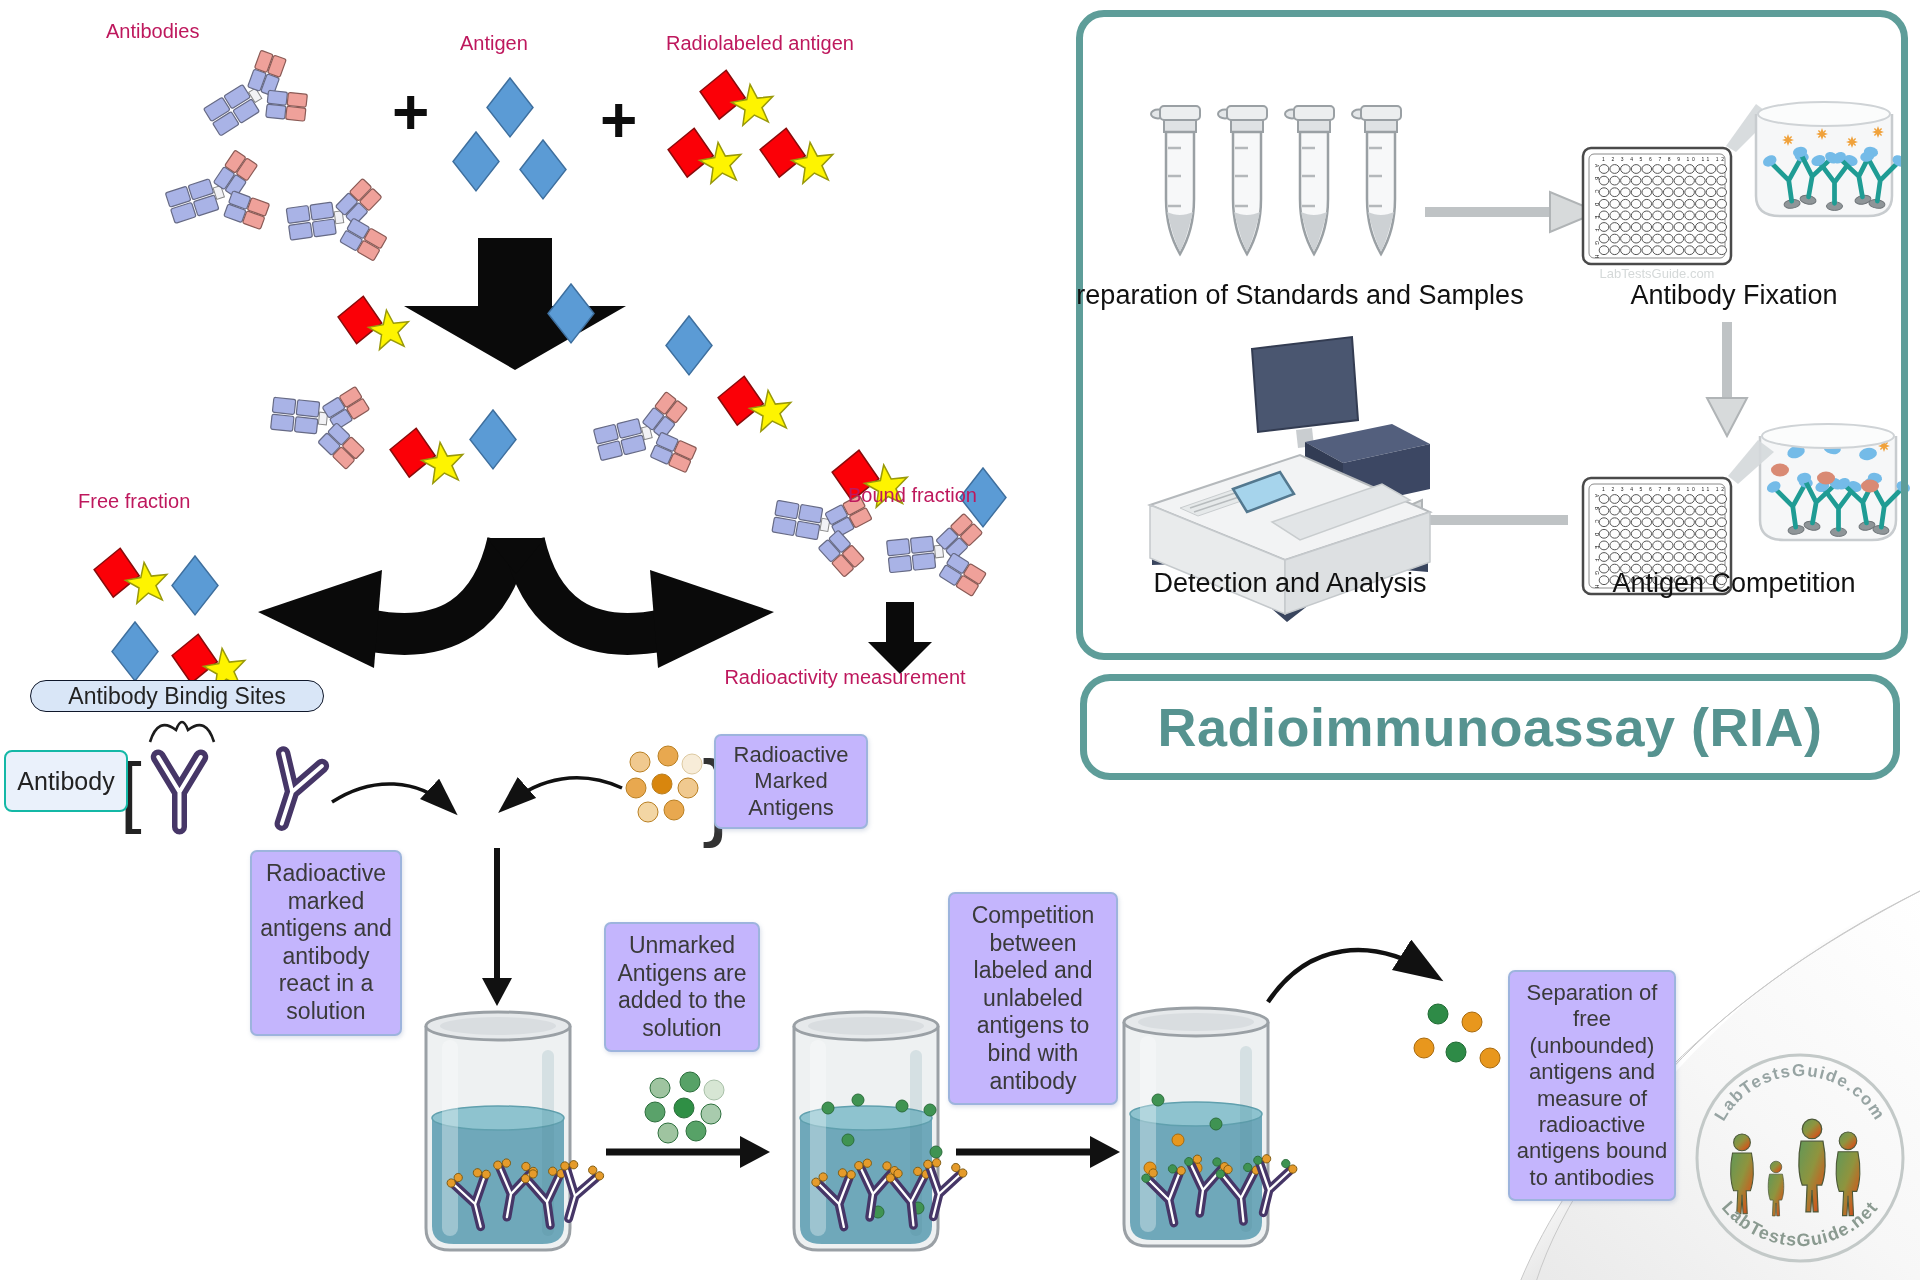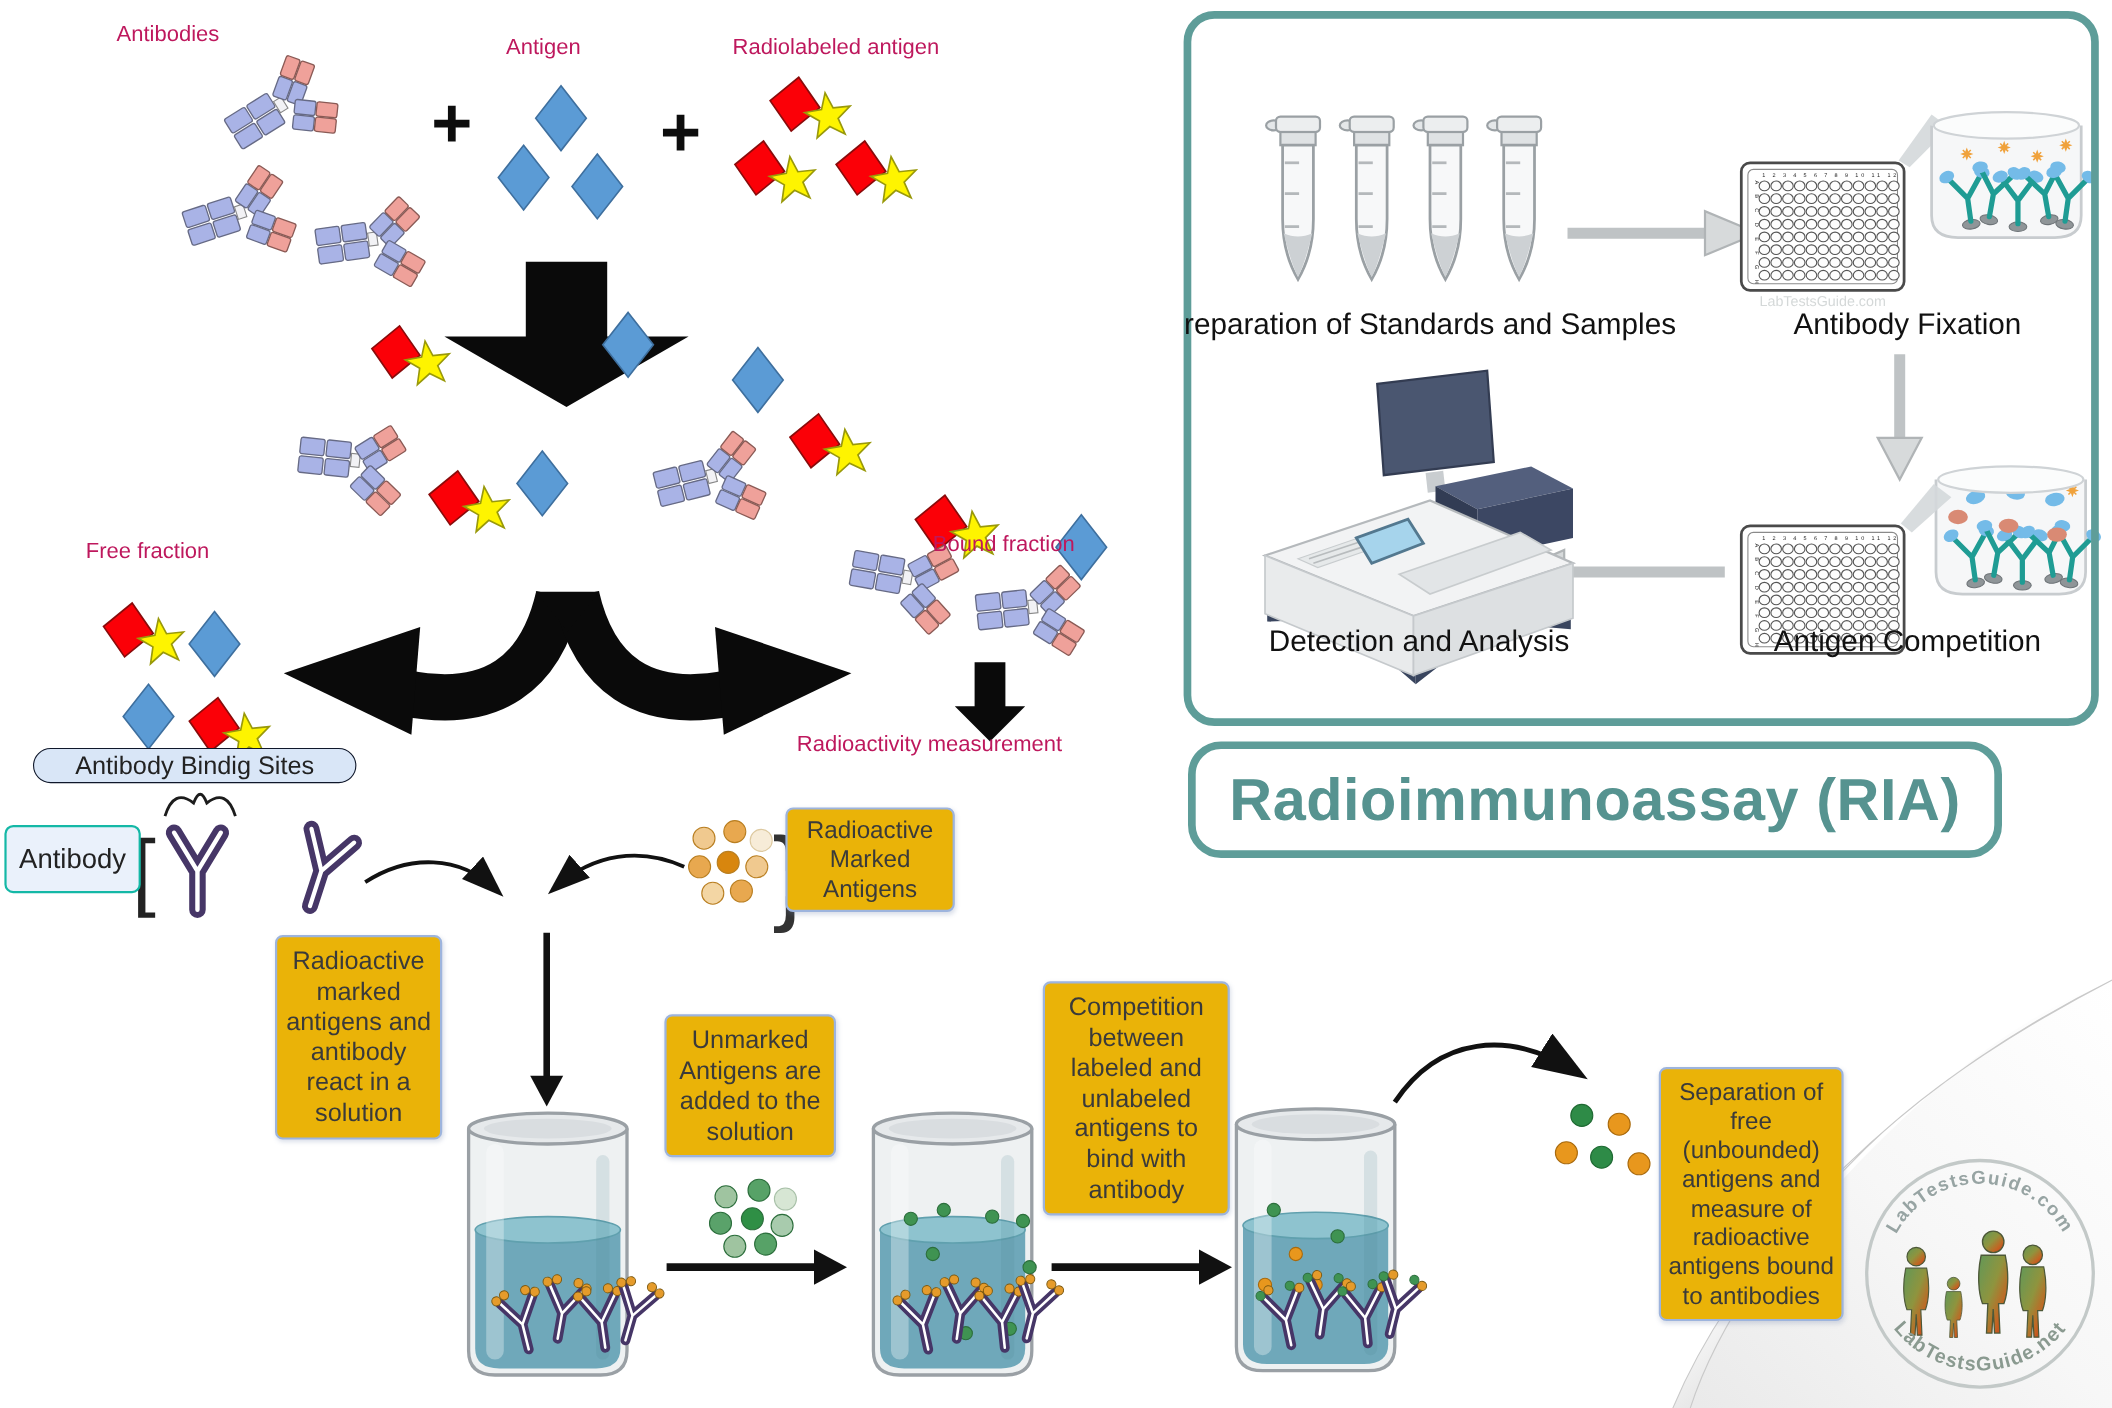"Radioactive Marked Antigens" .box { background: #eab308 -> #c4b5fd }
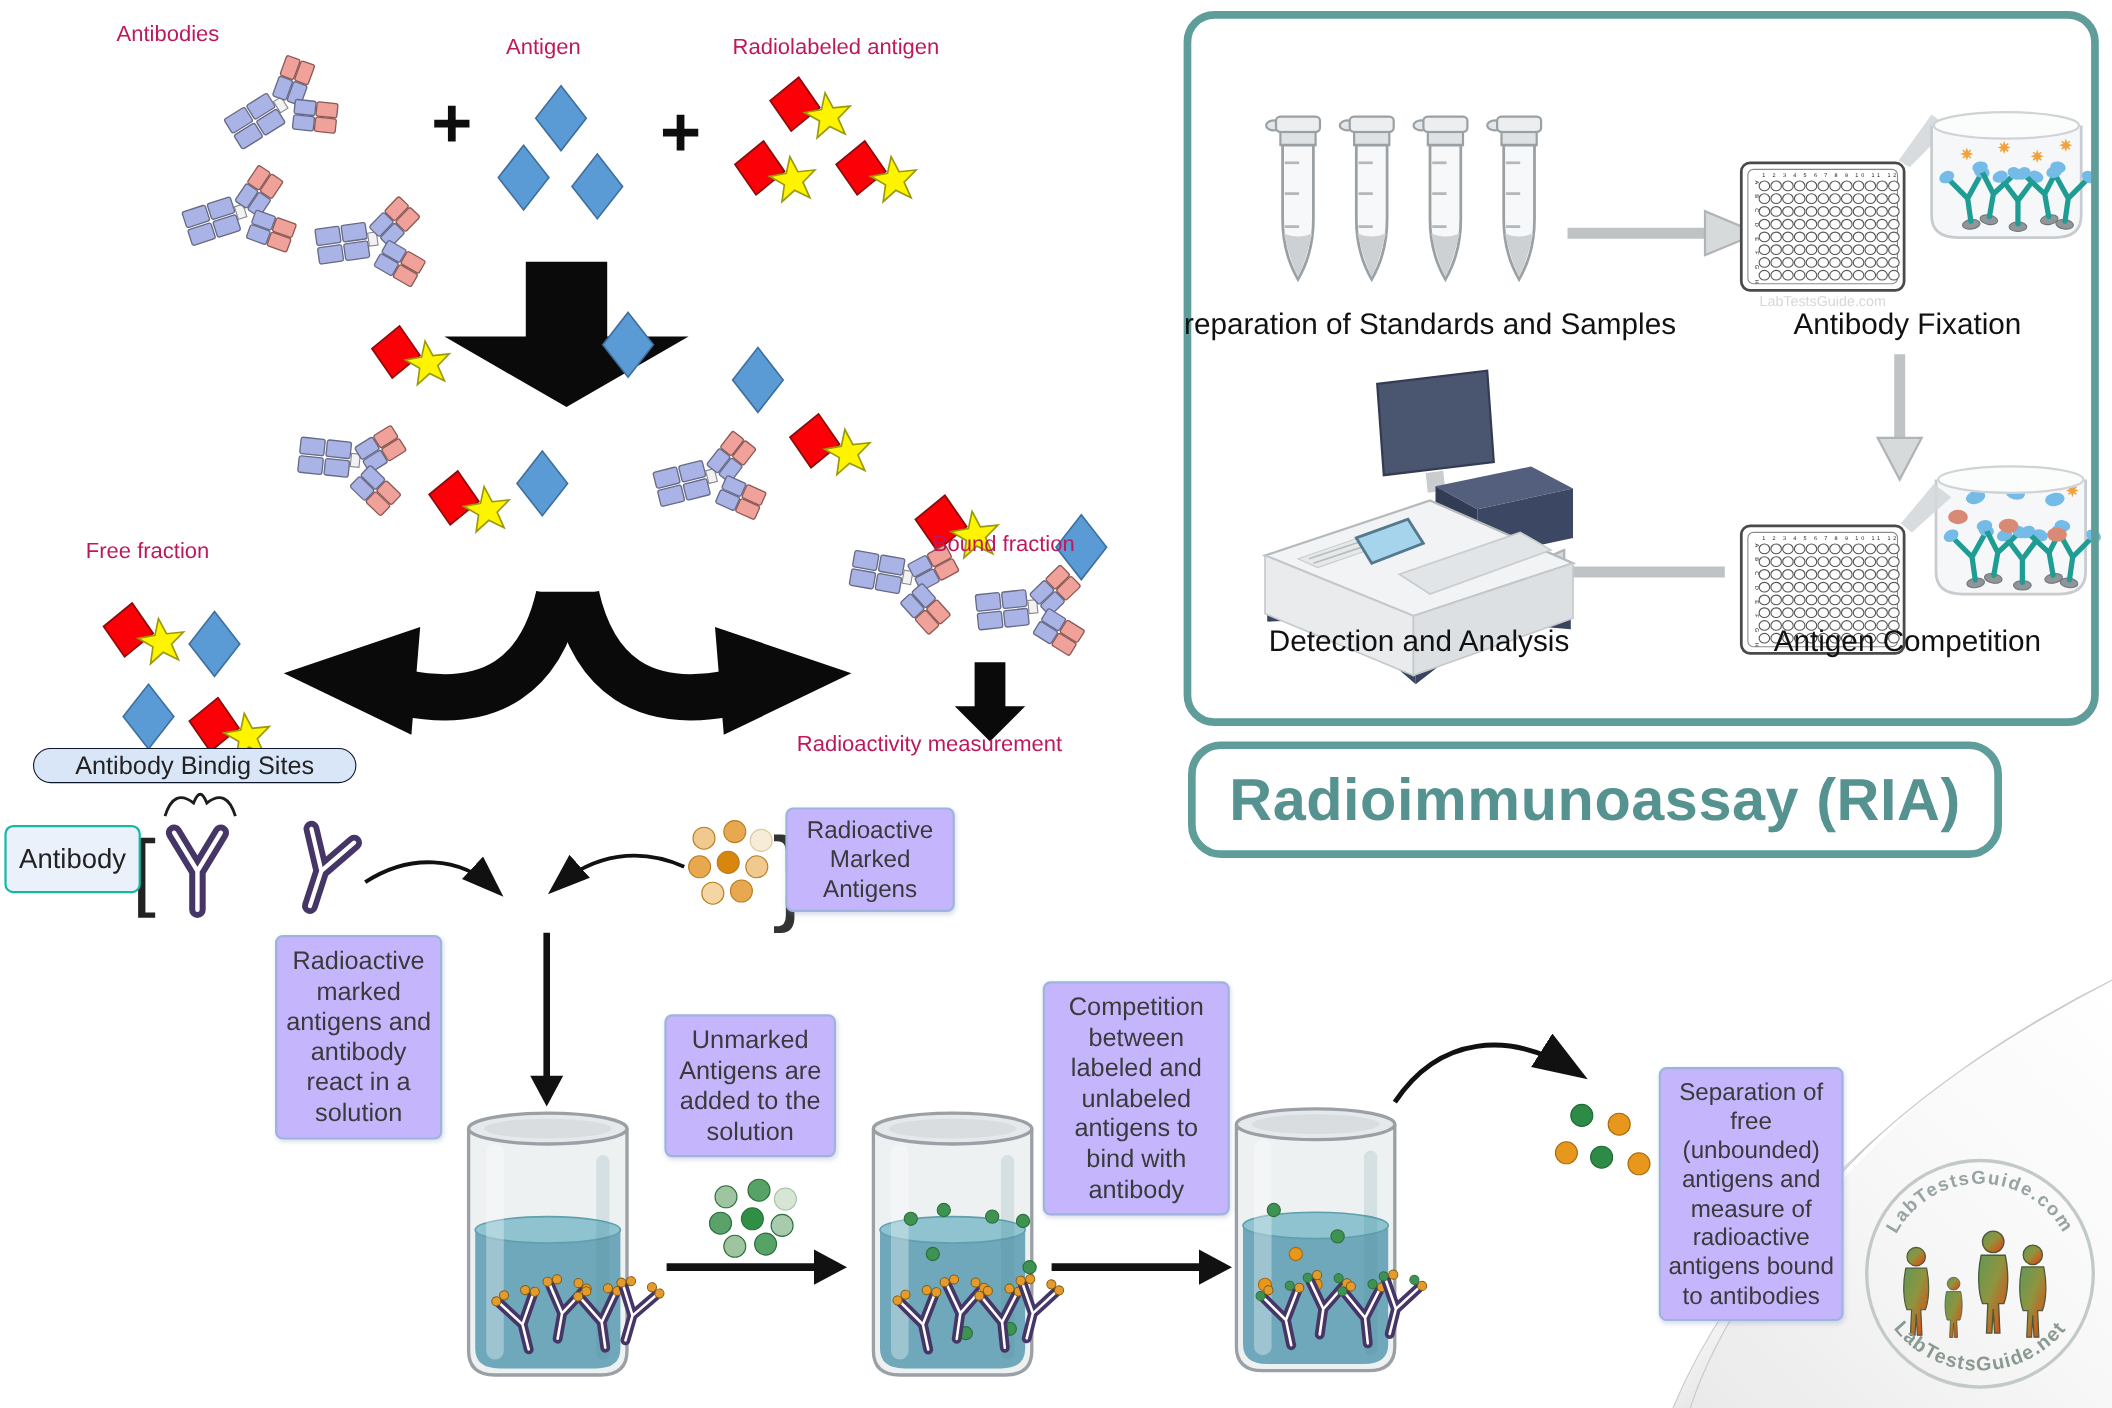"Radioimmunoassay (RIA)" div.panelbox { width: 740px -> 820px }
